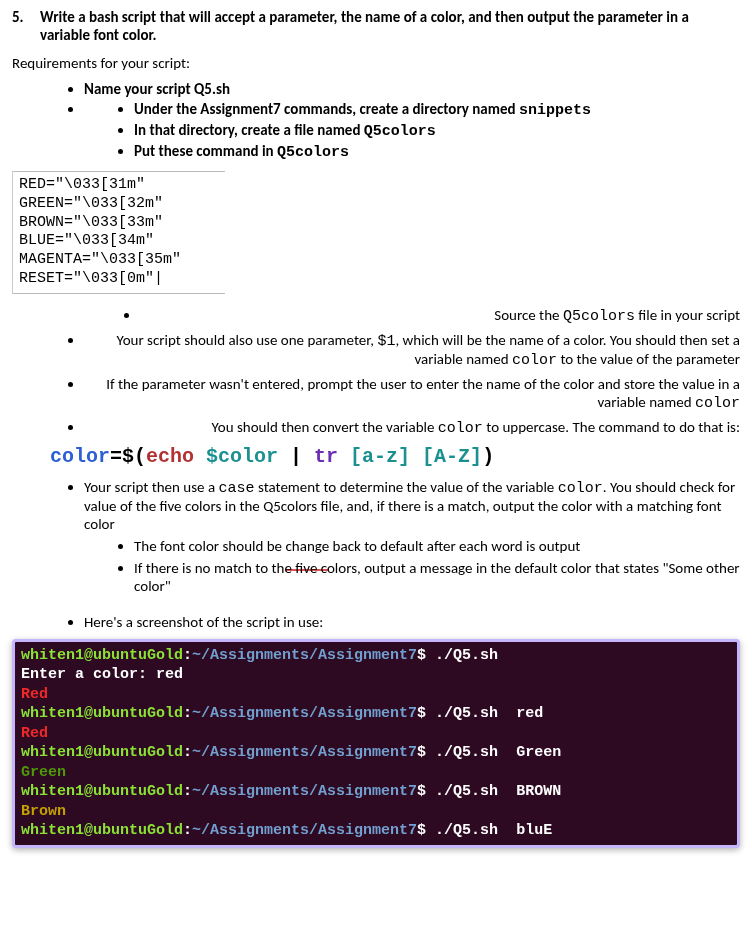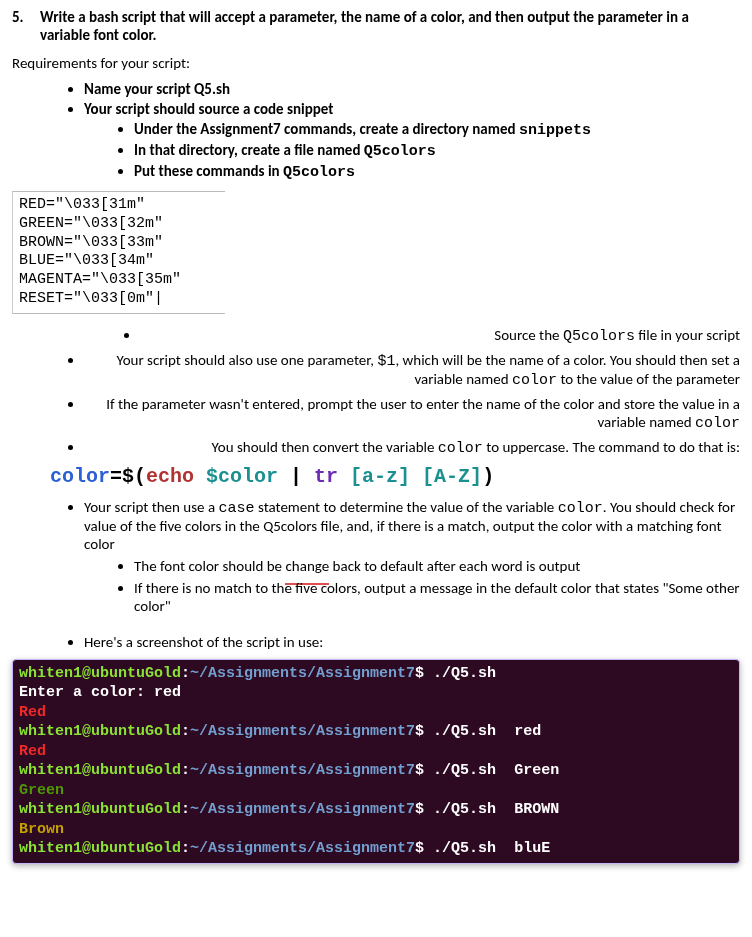"Your script should source a" span { html: <span>Your script should source a code snippet</span> -> none }
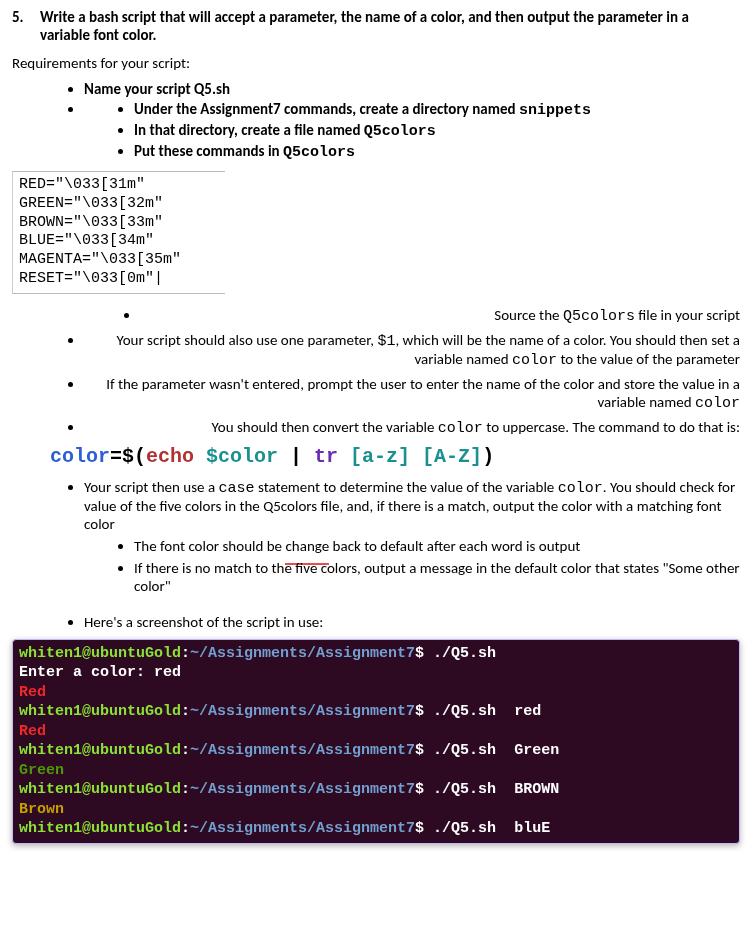"Put these commands in" span { text: commands -> command }
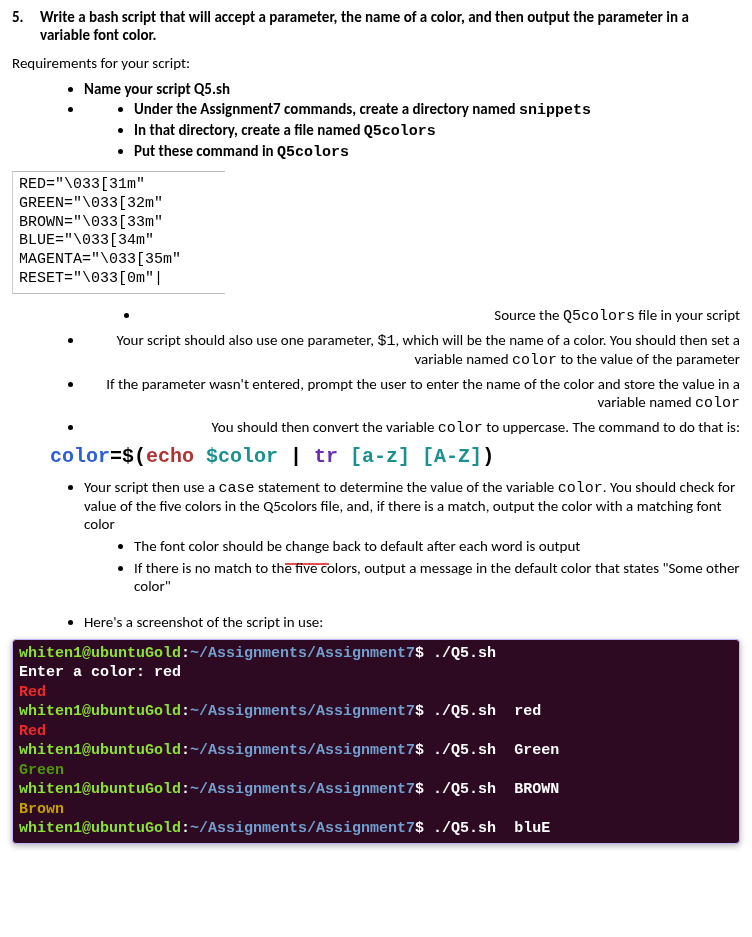"change" .underline-red { padding-bottom: 8px -> 14px }
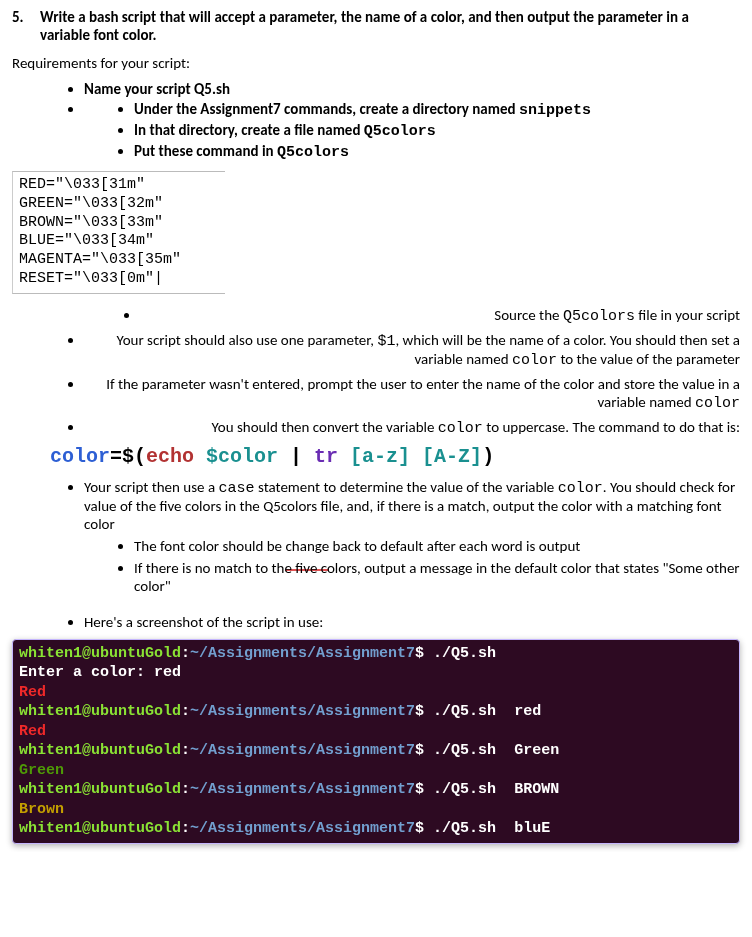"whiten1@ubuntuGold:~/Assignments/Assignm" .terminal { border: 1px solid #c4b5fd -> 3px solid #c4b5fd }
